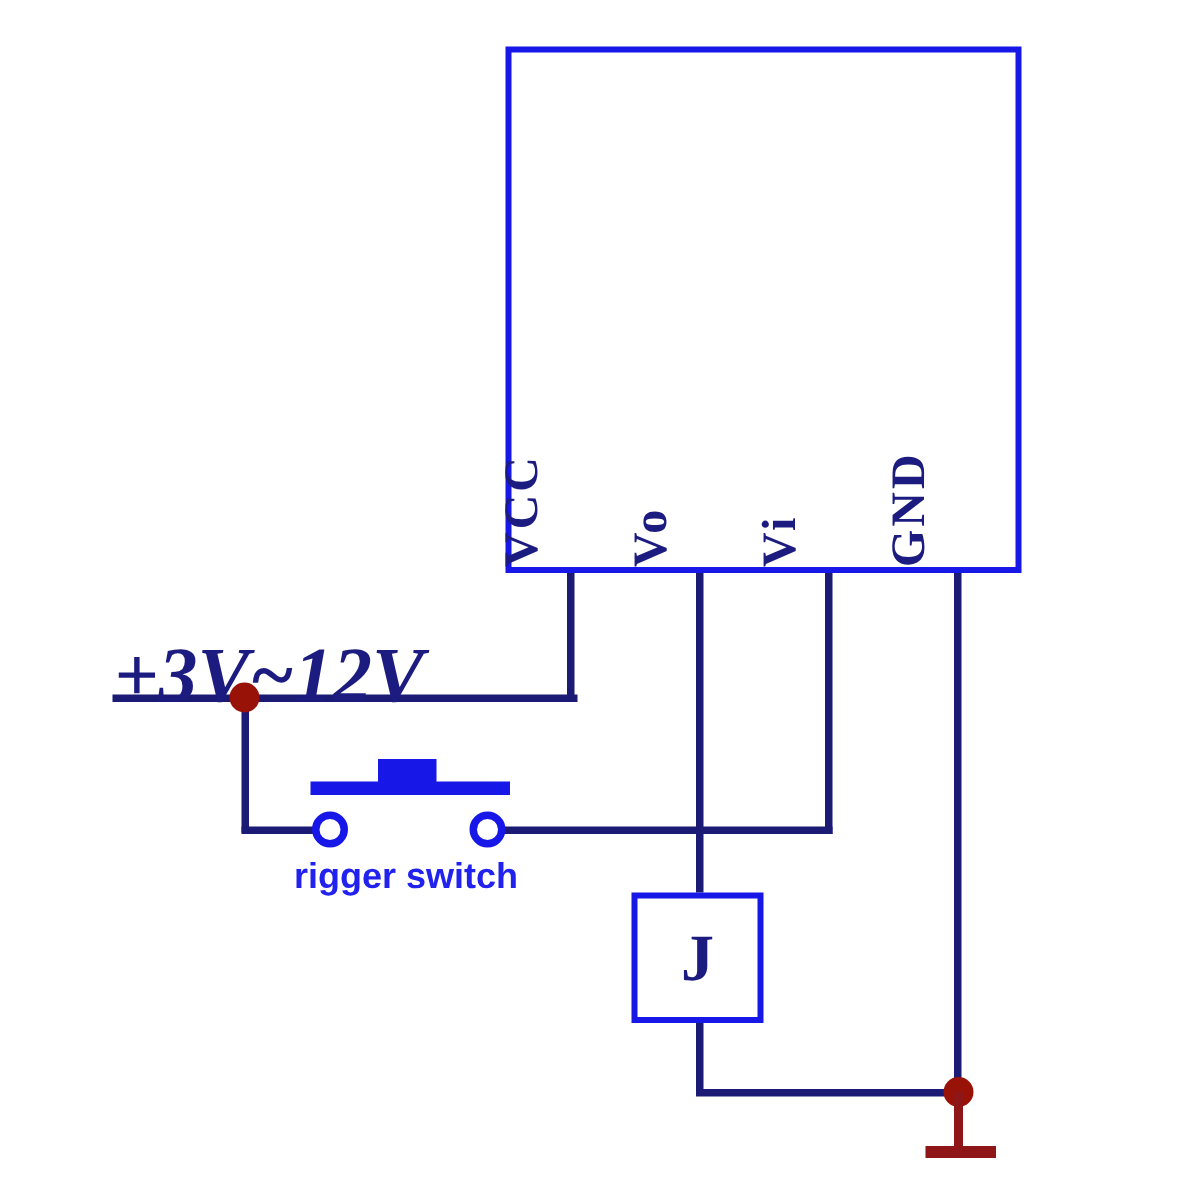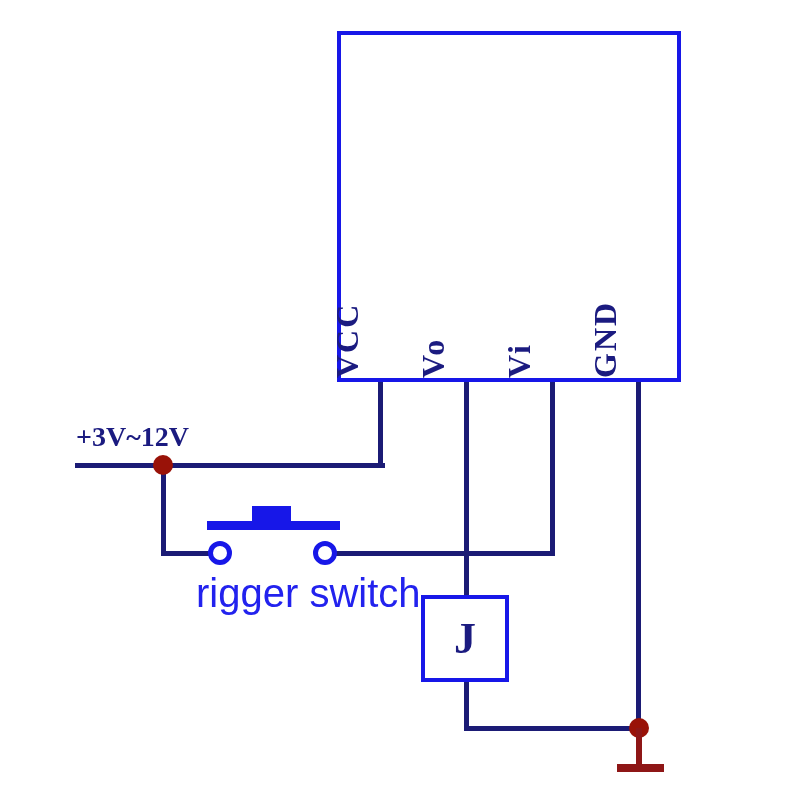"+3V~12V" .supply-label { font-size: 28px -> 52px; font-style: none -> italic }
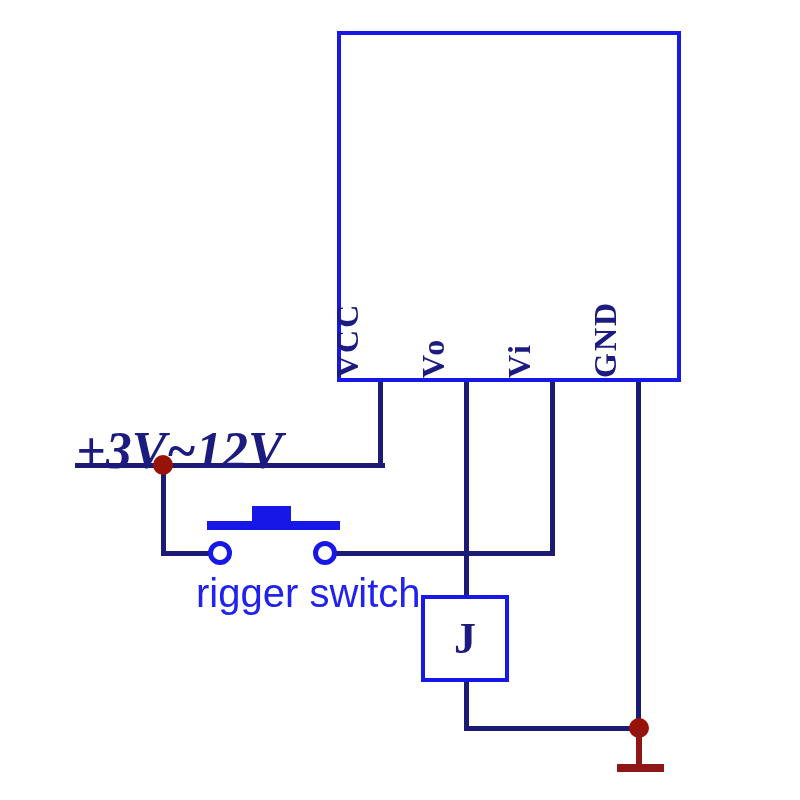"rigger switch" .sw-label { font-size: 40px -> 24px; font-weight: 400 -> 700 }
